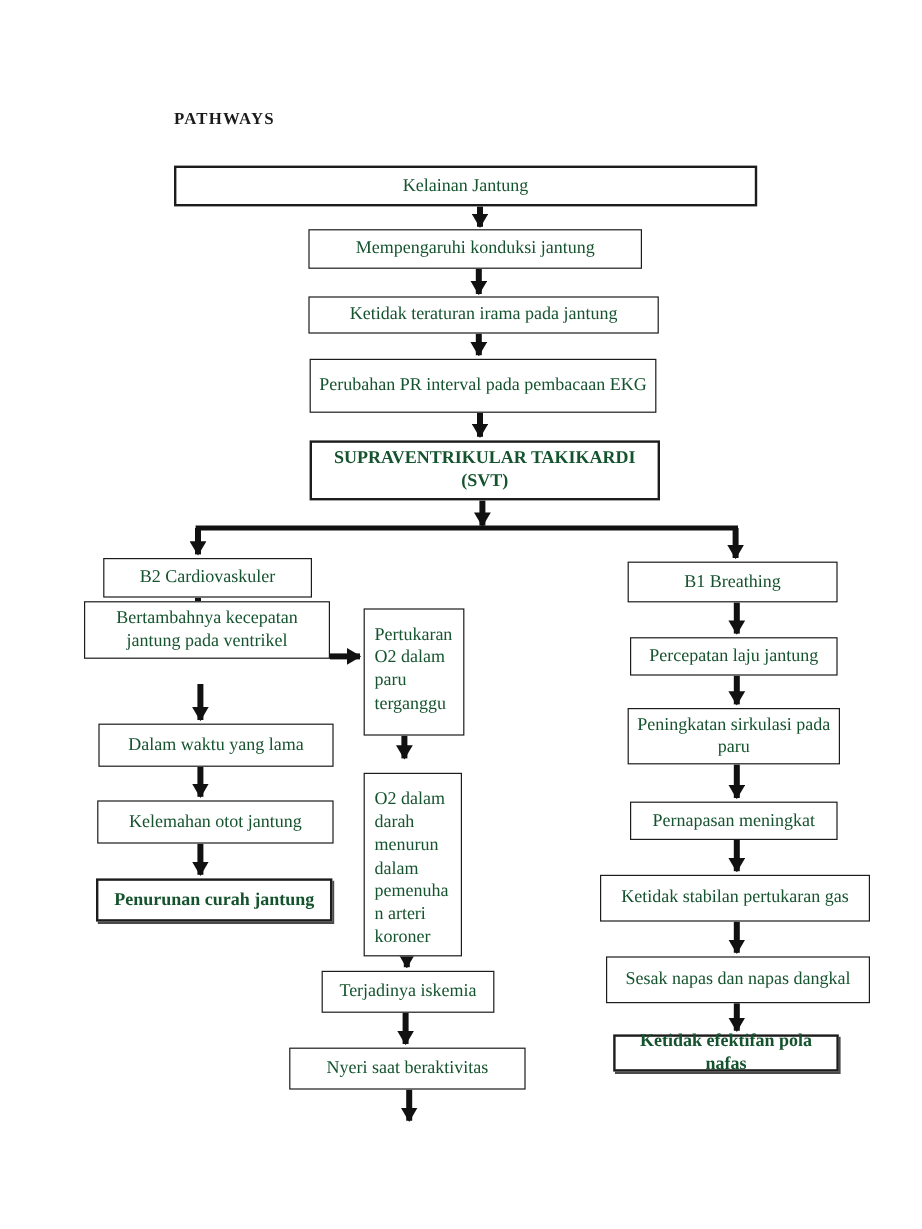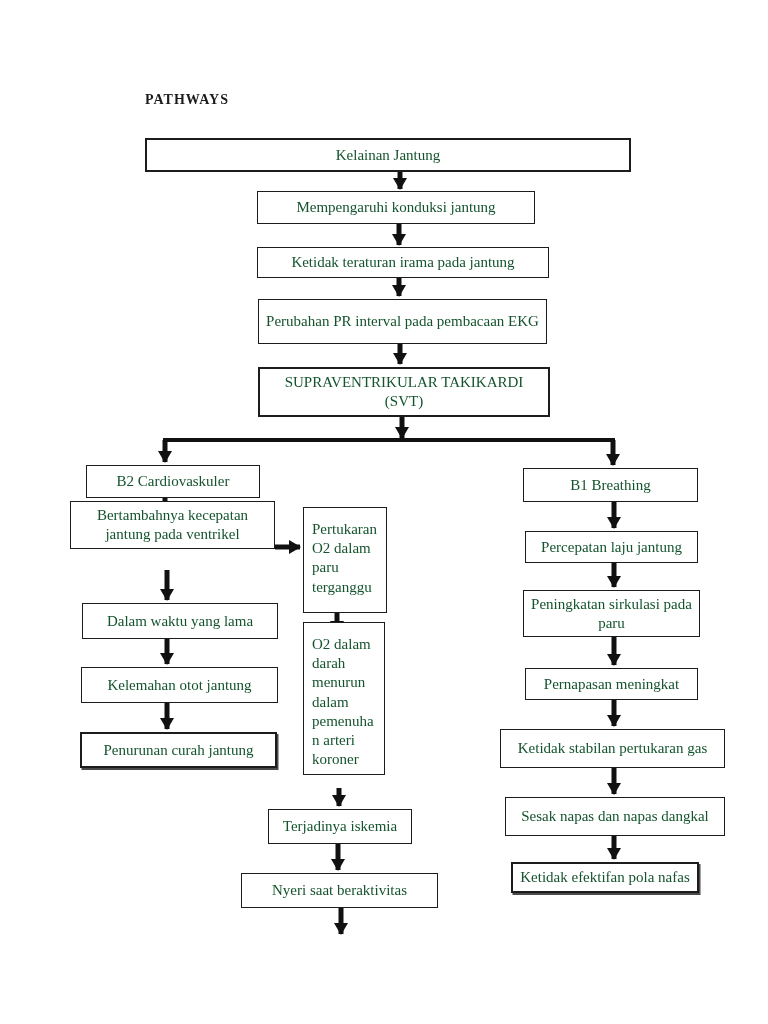"SUPRAVENTRIKULAR TAKIKARDI (SVT)" .node.bold { font-weight: normal -> bold }
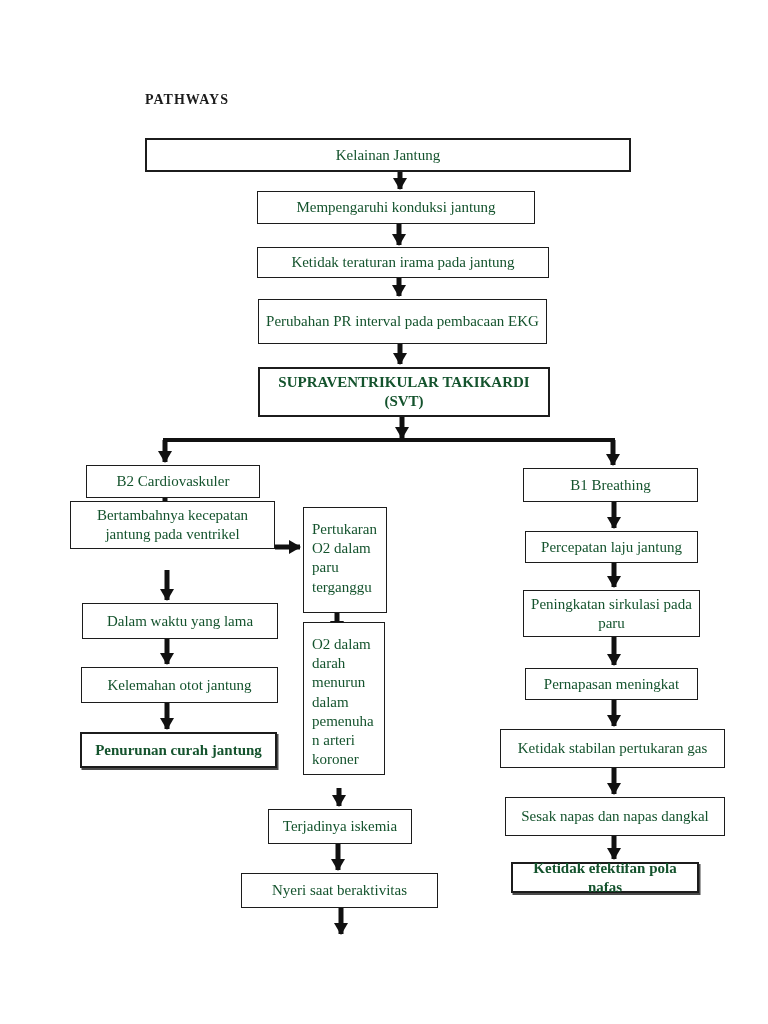"O2 dalam darah menurun dalam" div.node { top: 622px -> 644px }
